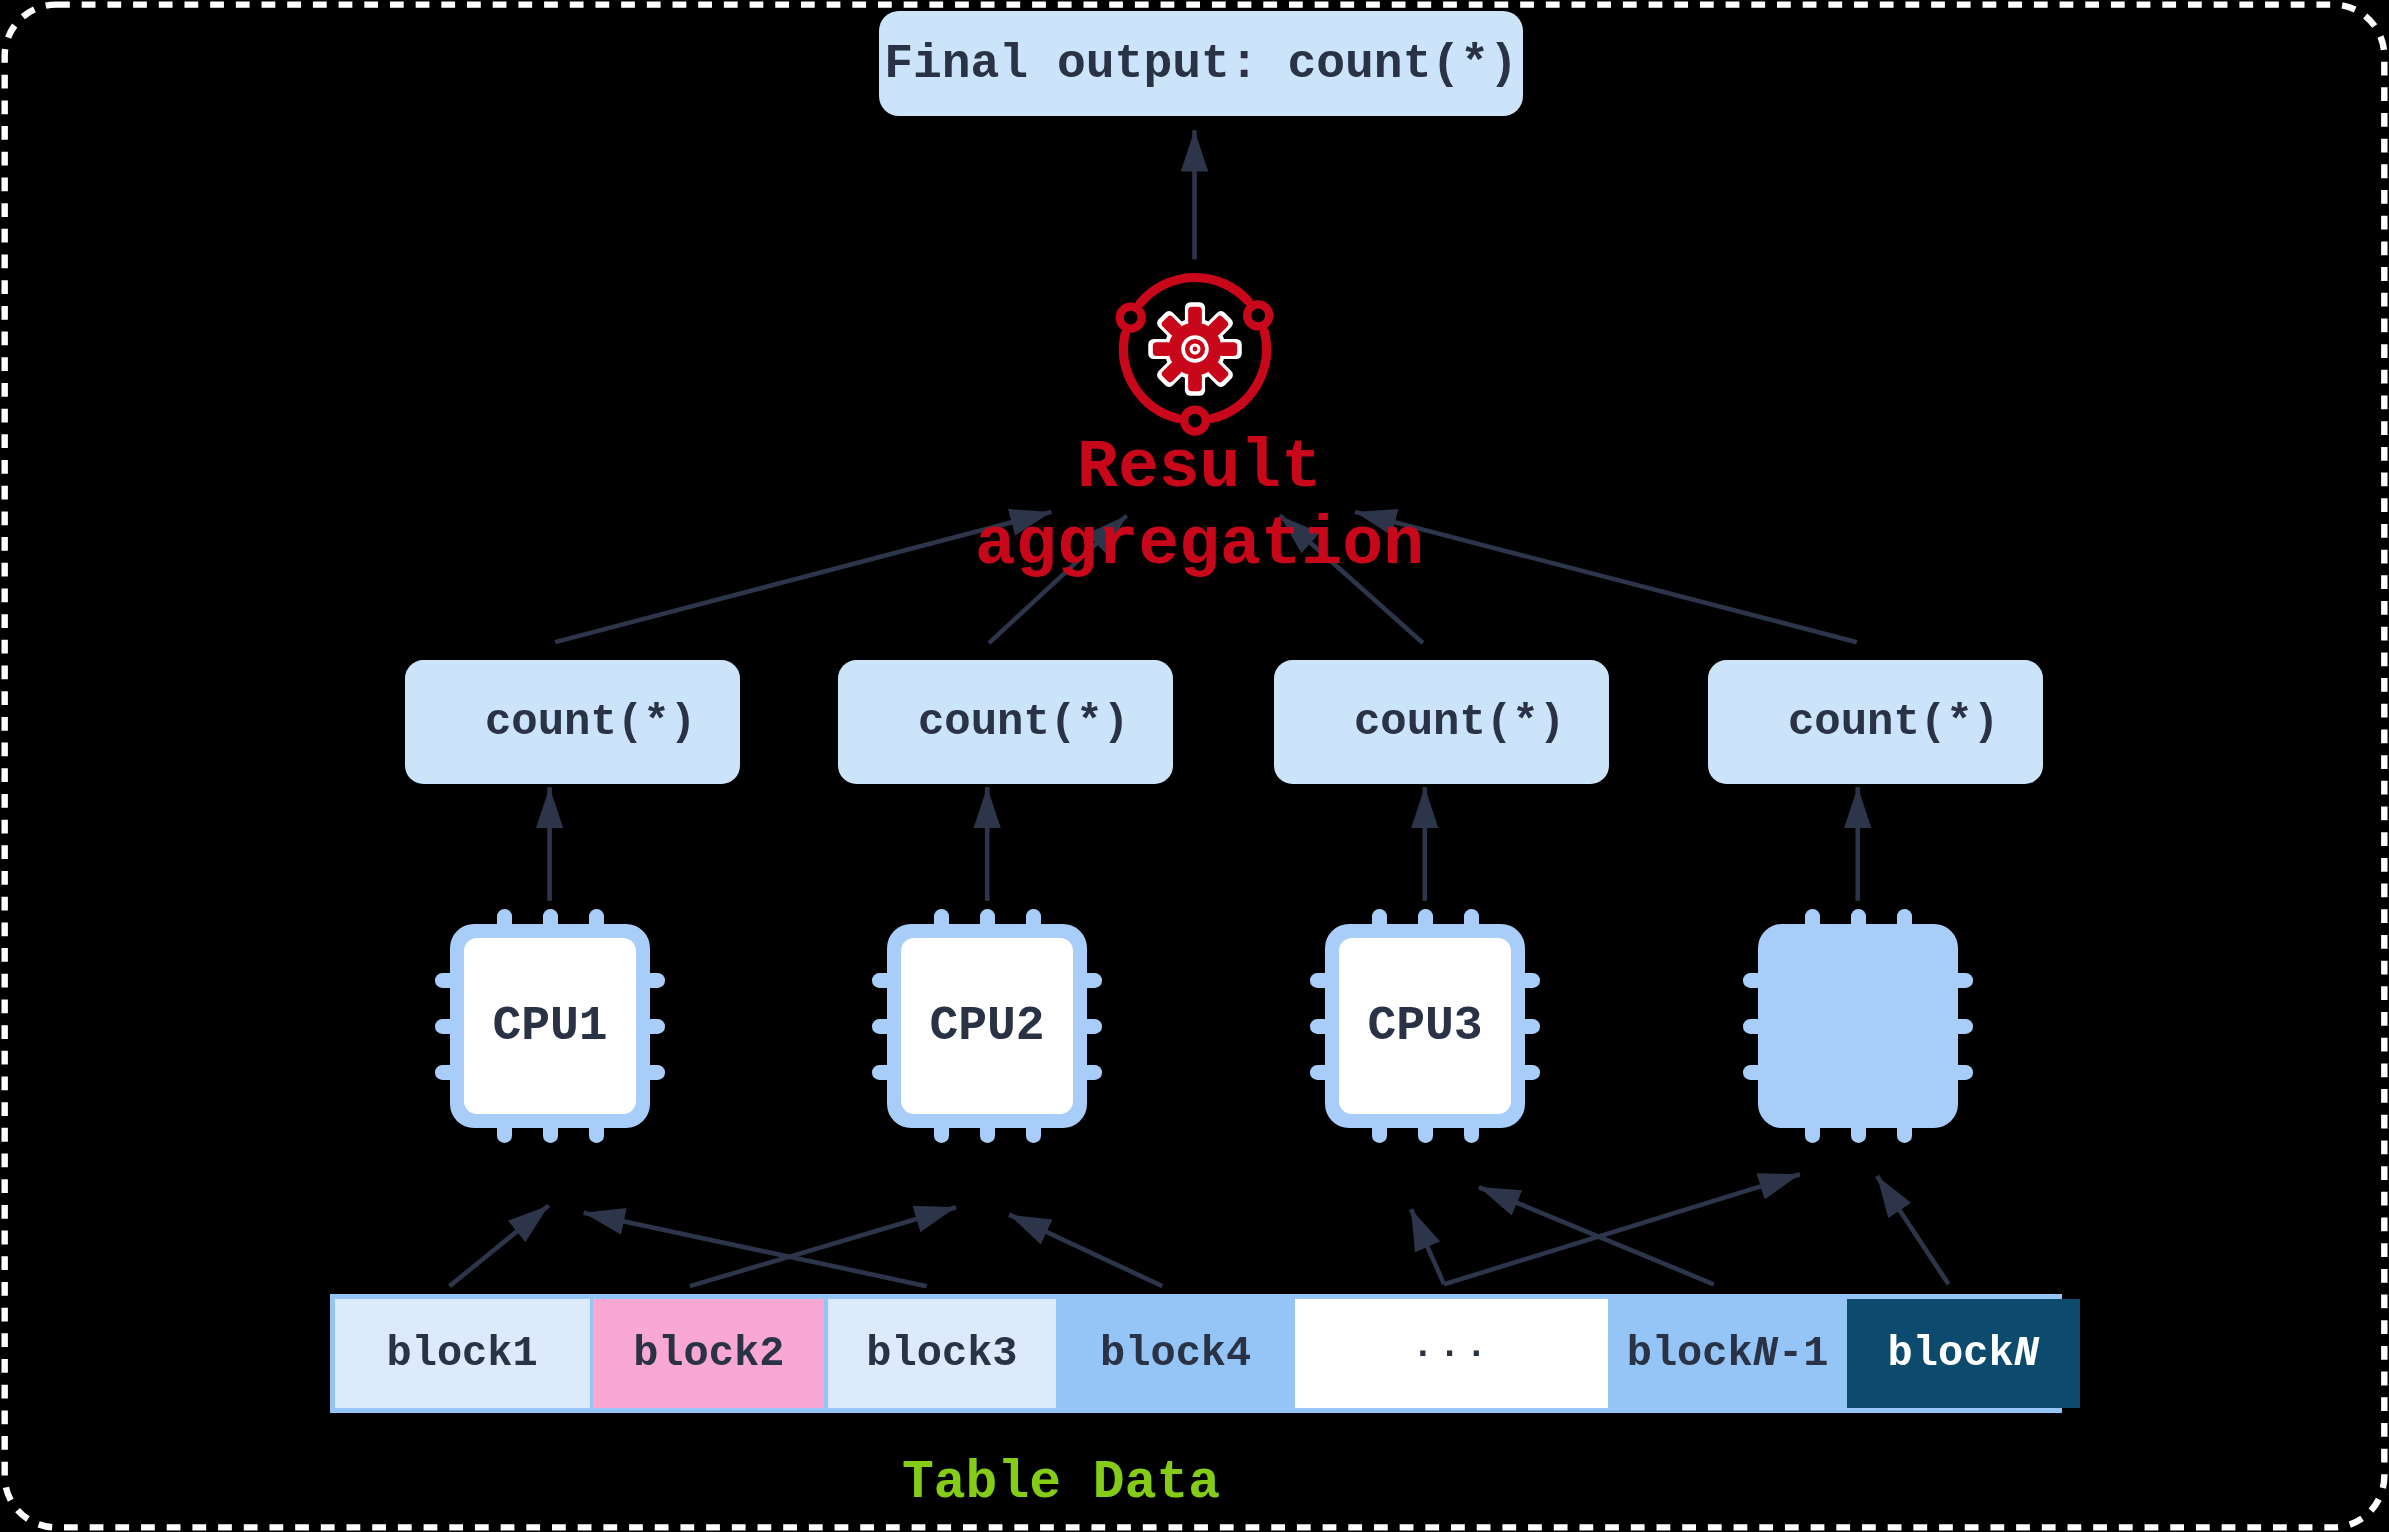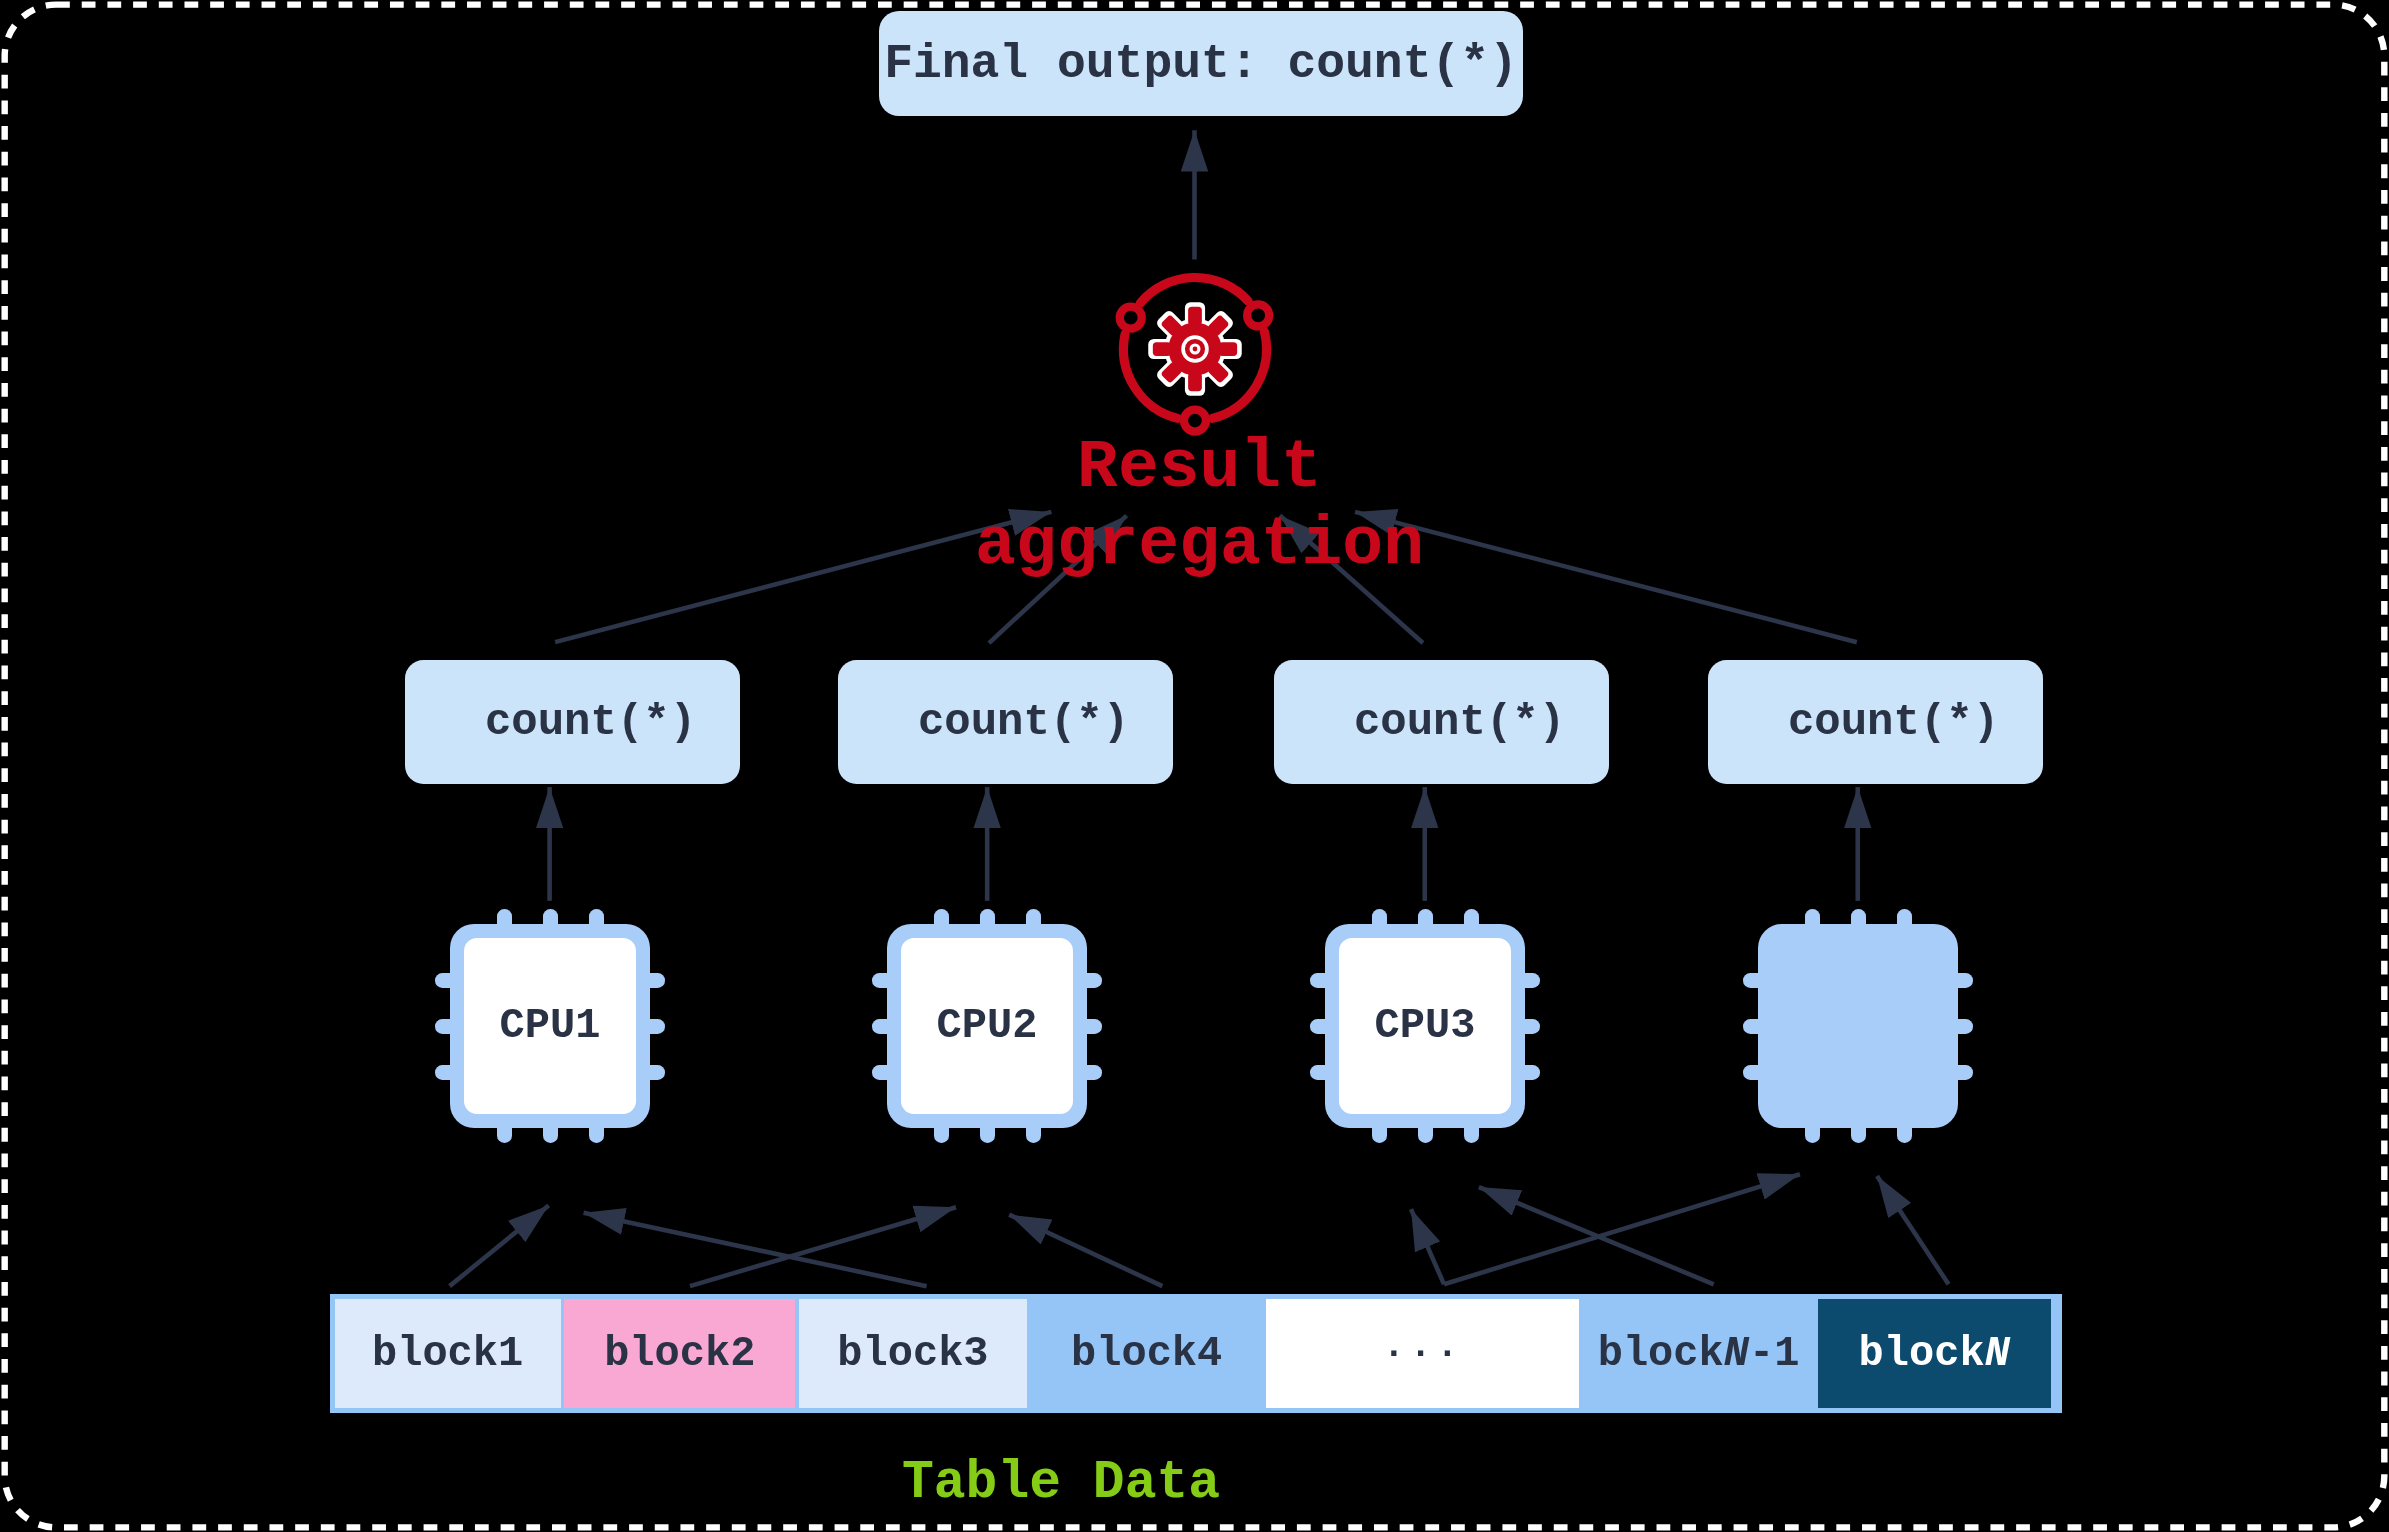"CPU1" .chip .inner { font-size: 42px -> 48px }
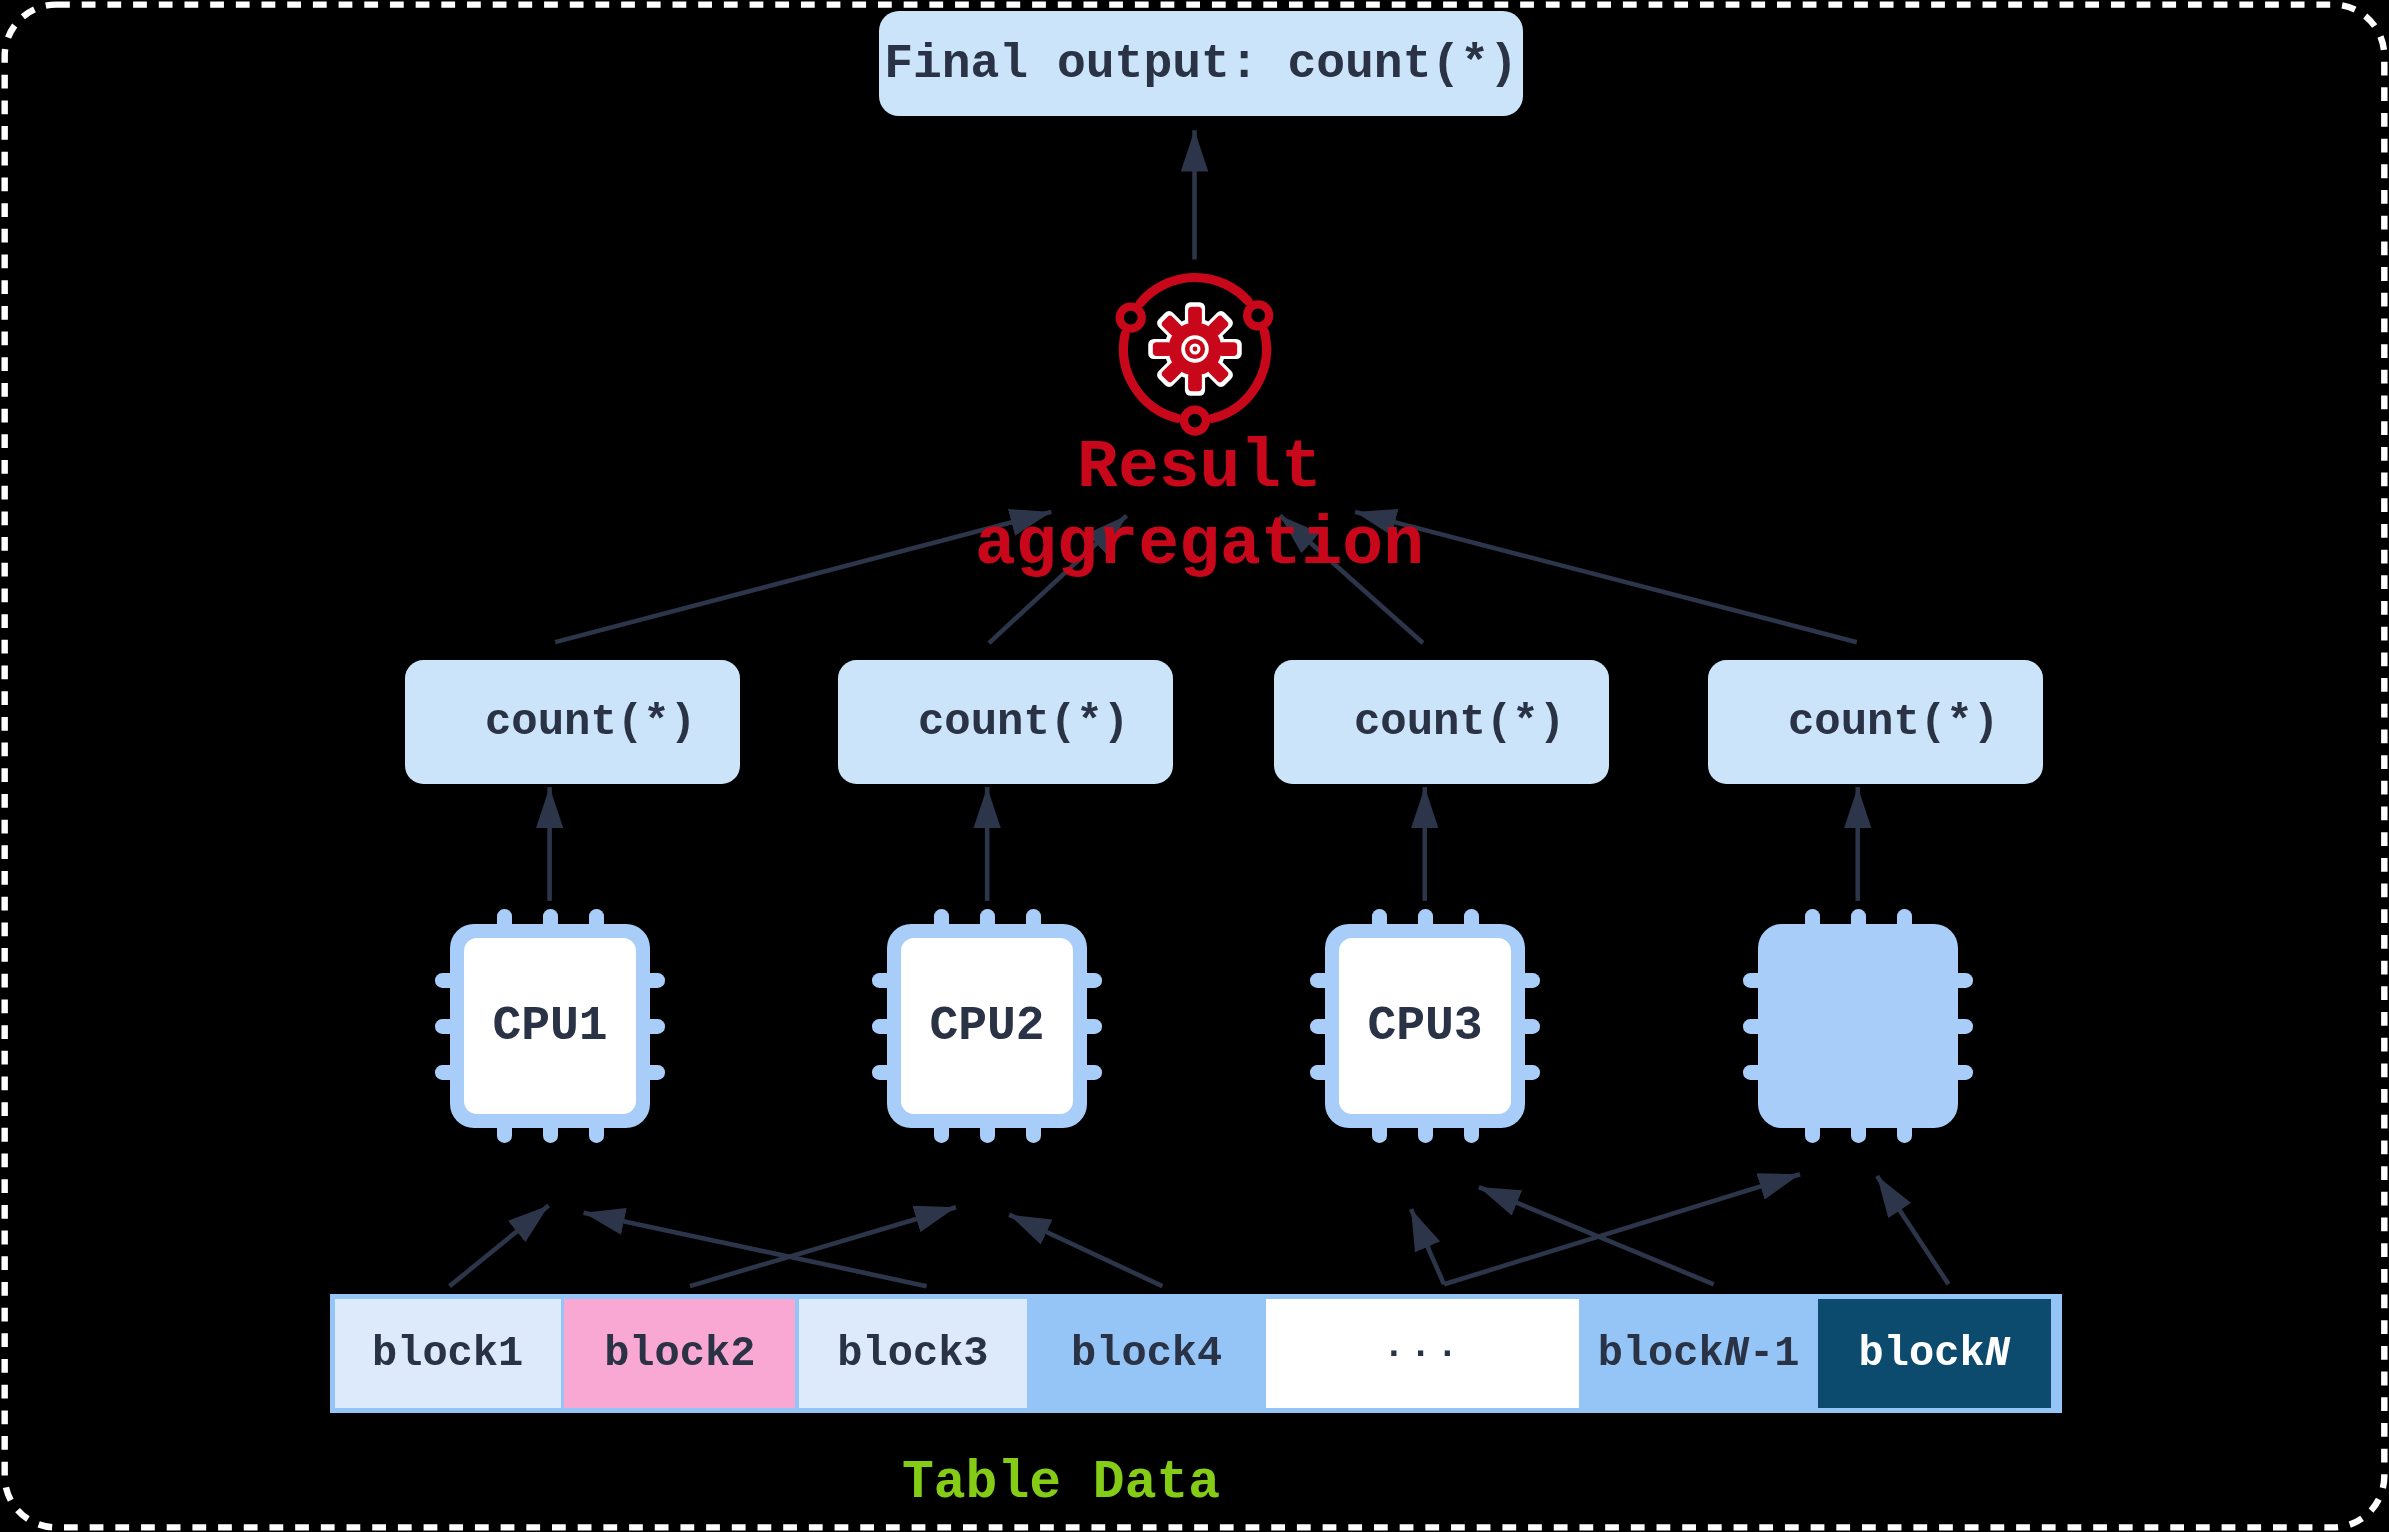"block1" div.cell { width: 226px -> 255px }
